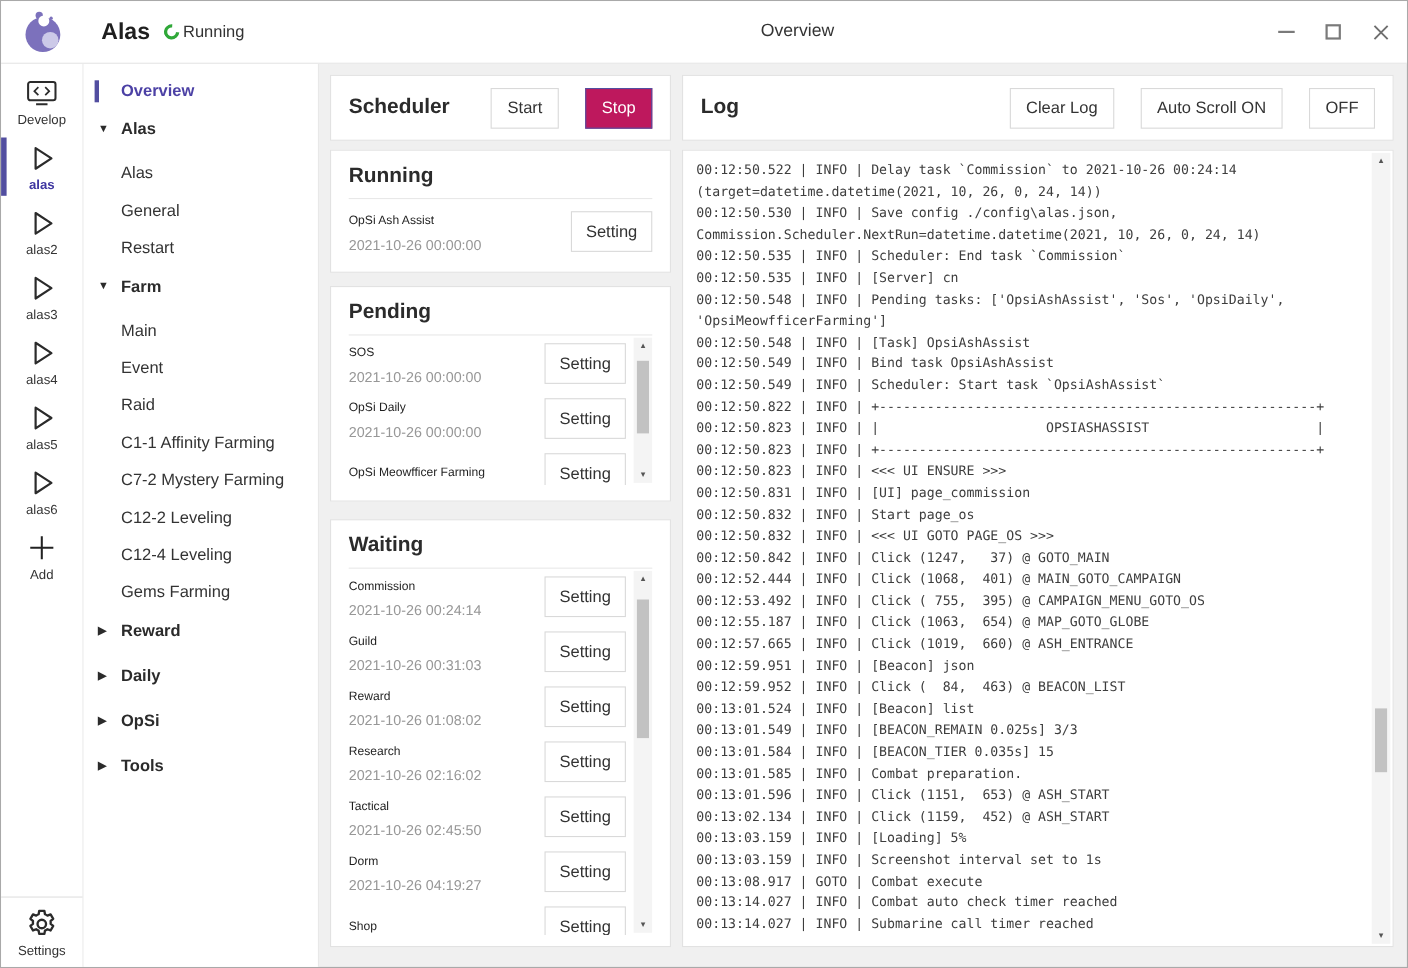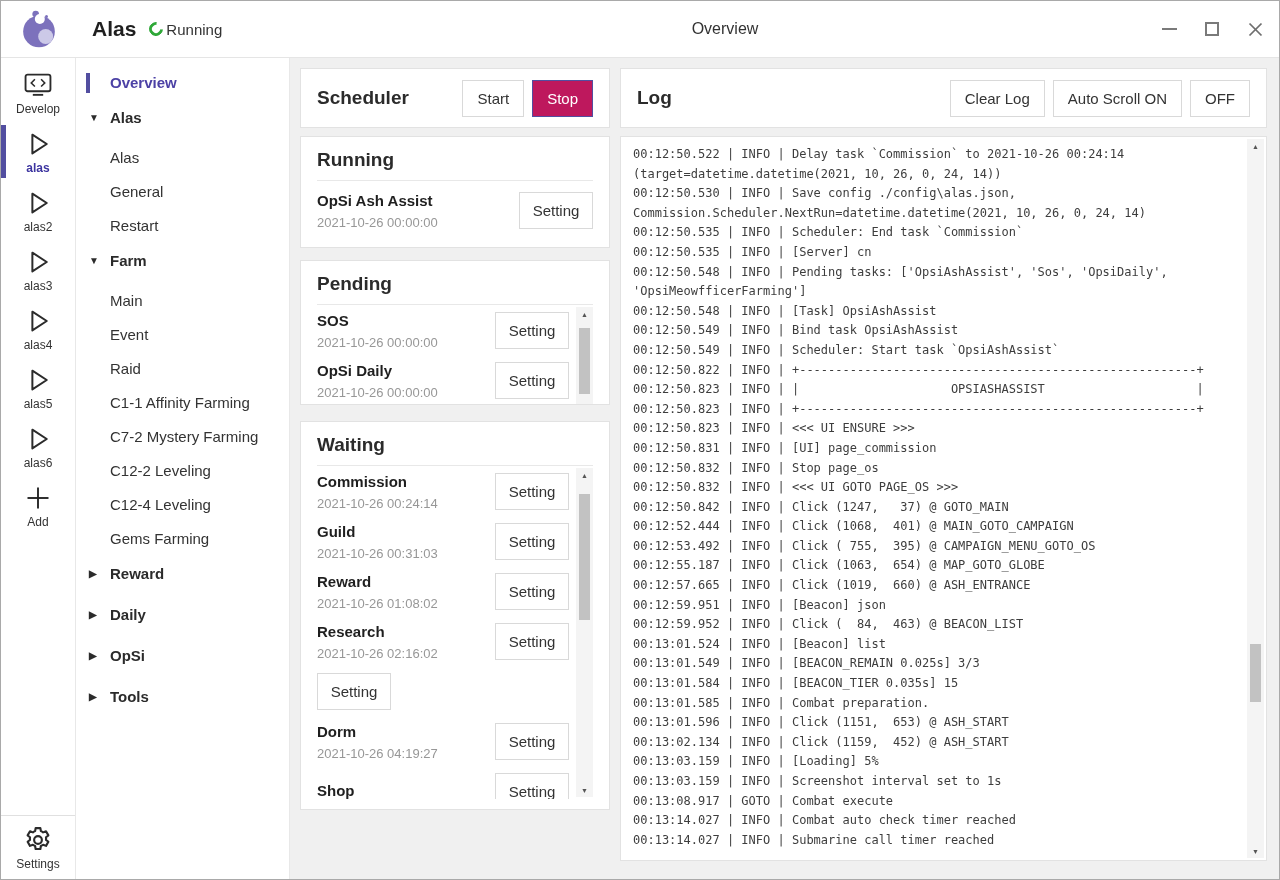"Start" .head-btns { gap: 8px -> 24px }
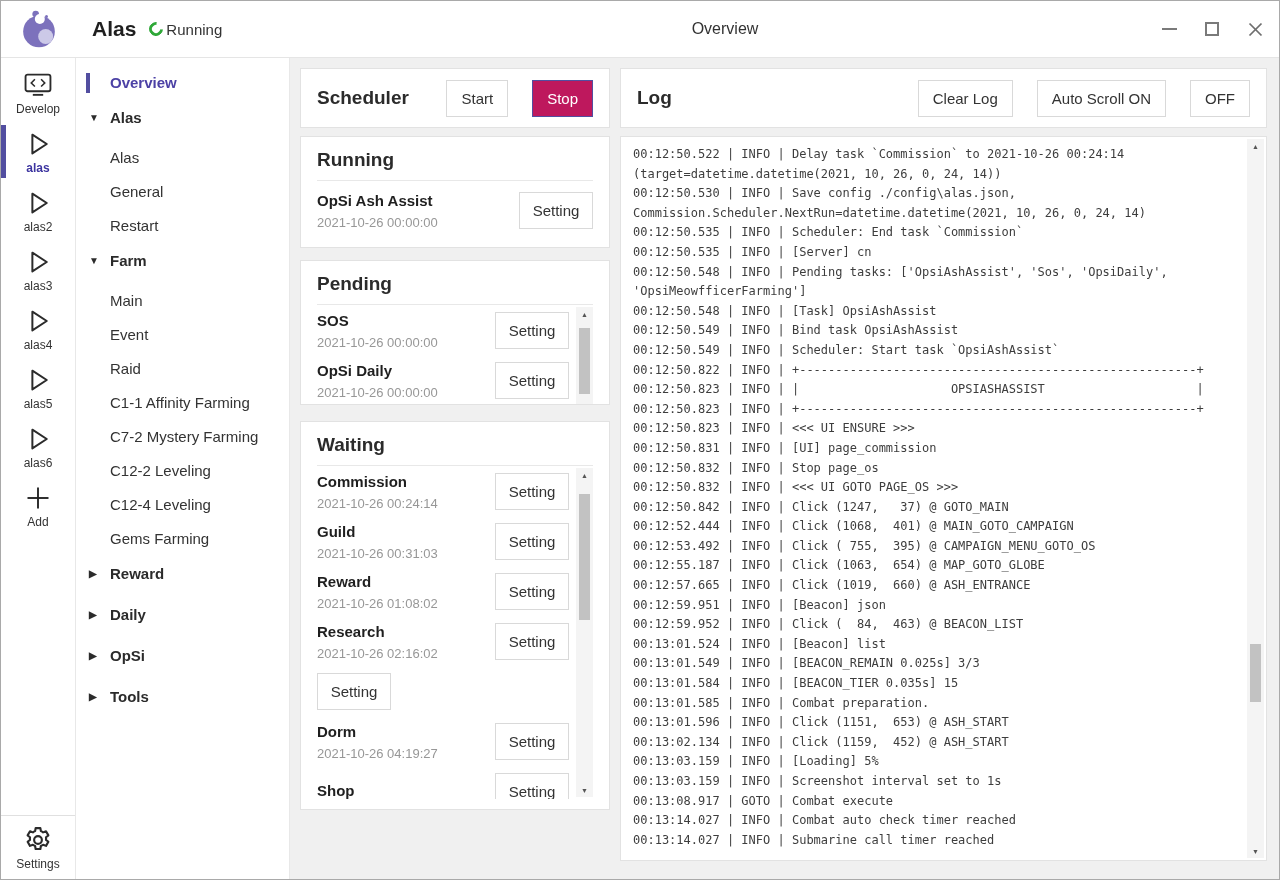"OpSi Ash Assist" .task-name { font-size: 15px -> 11px; font-weight: 700 -> 400 }
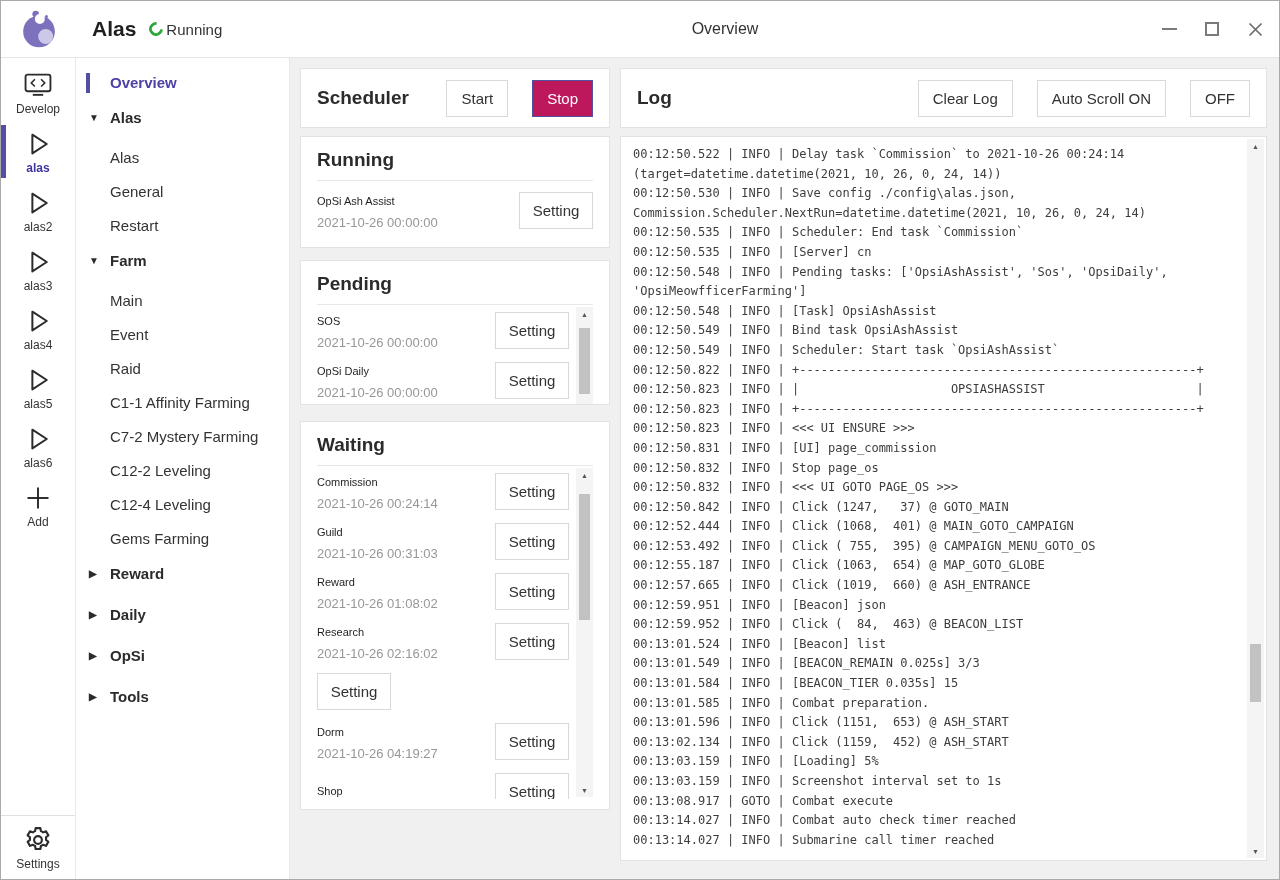"Pending" .pending-card { height: 145px -> 196px }
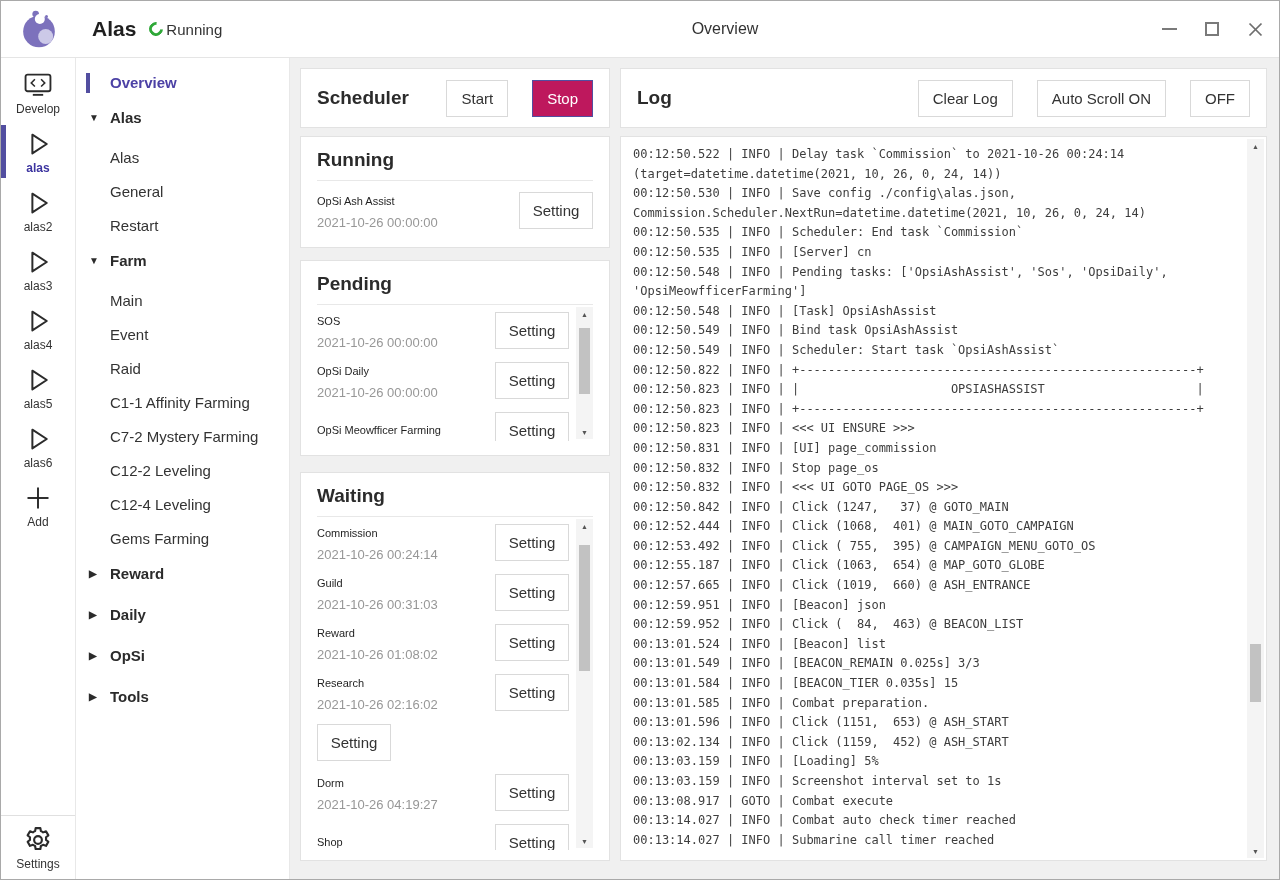"00:12:50.832 | INFO | Stop" div.log-line { text: Stop -> Start }
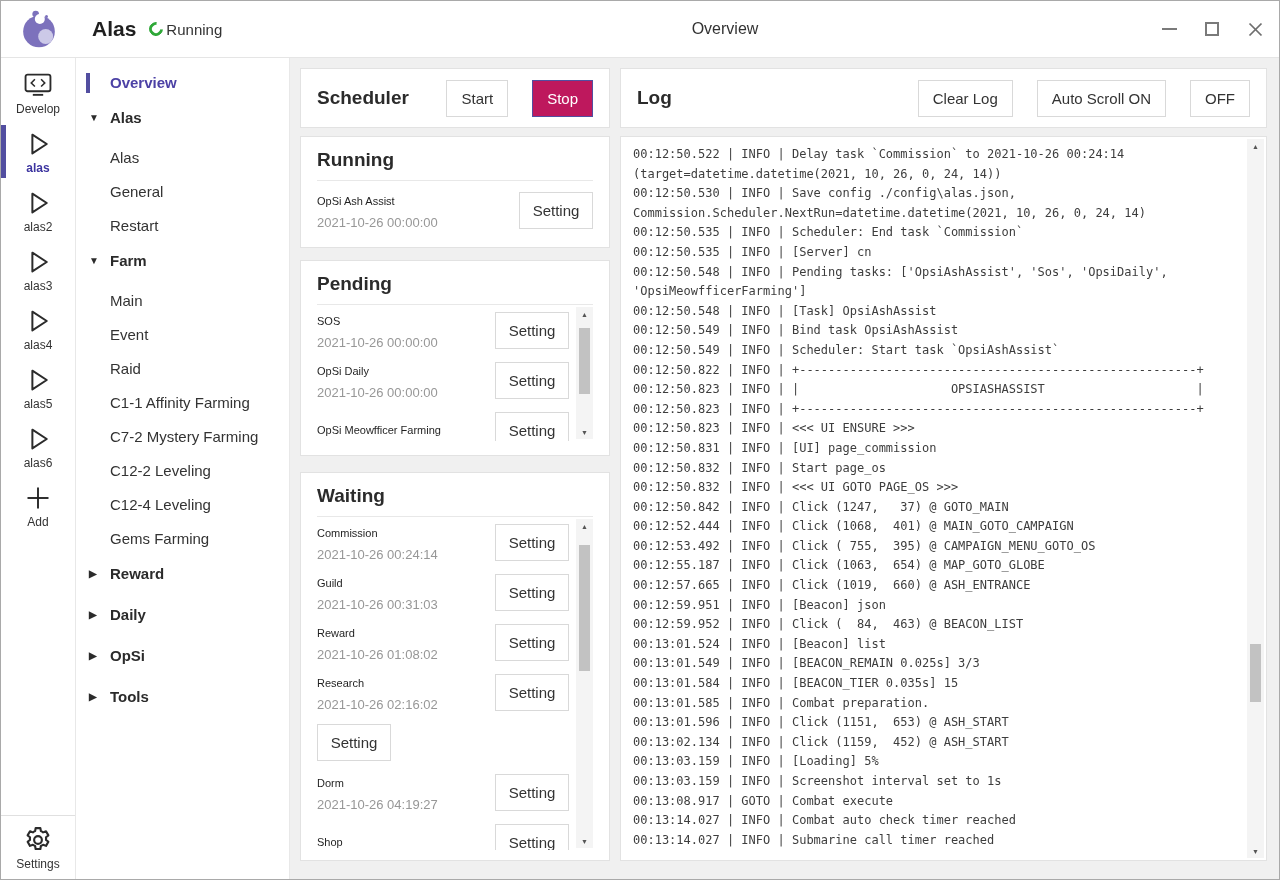"Tactical" div.task-info { html: none -> <div> <div>Tactical</div> <div>2021-10-26 02:45:50</div> </div> }
